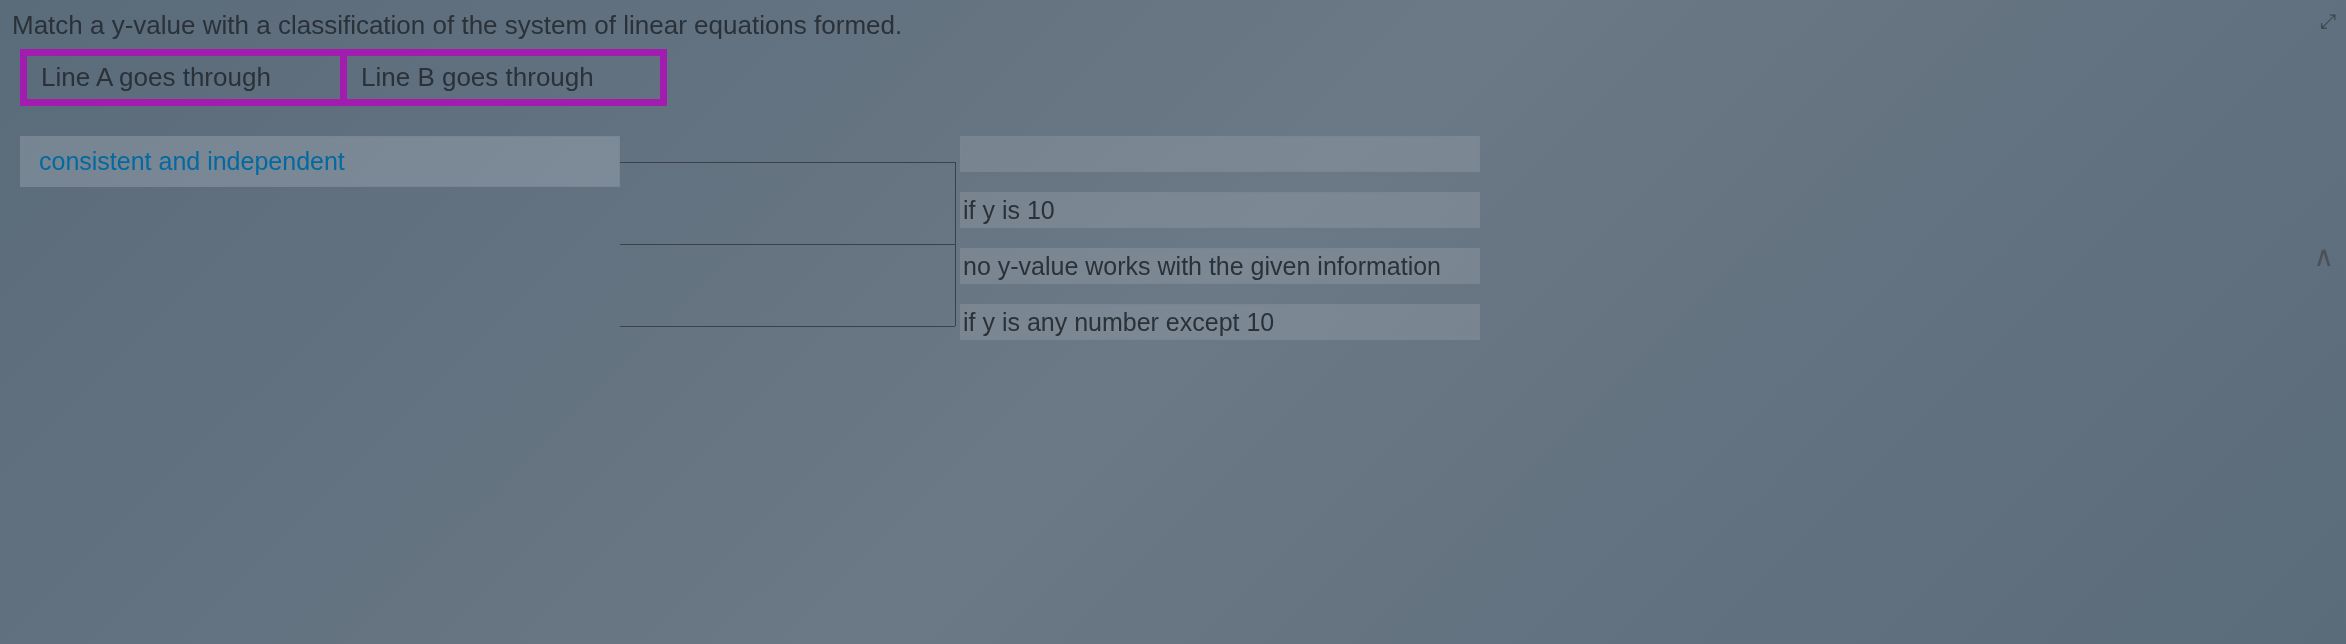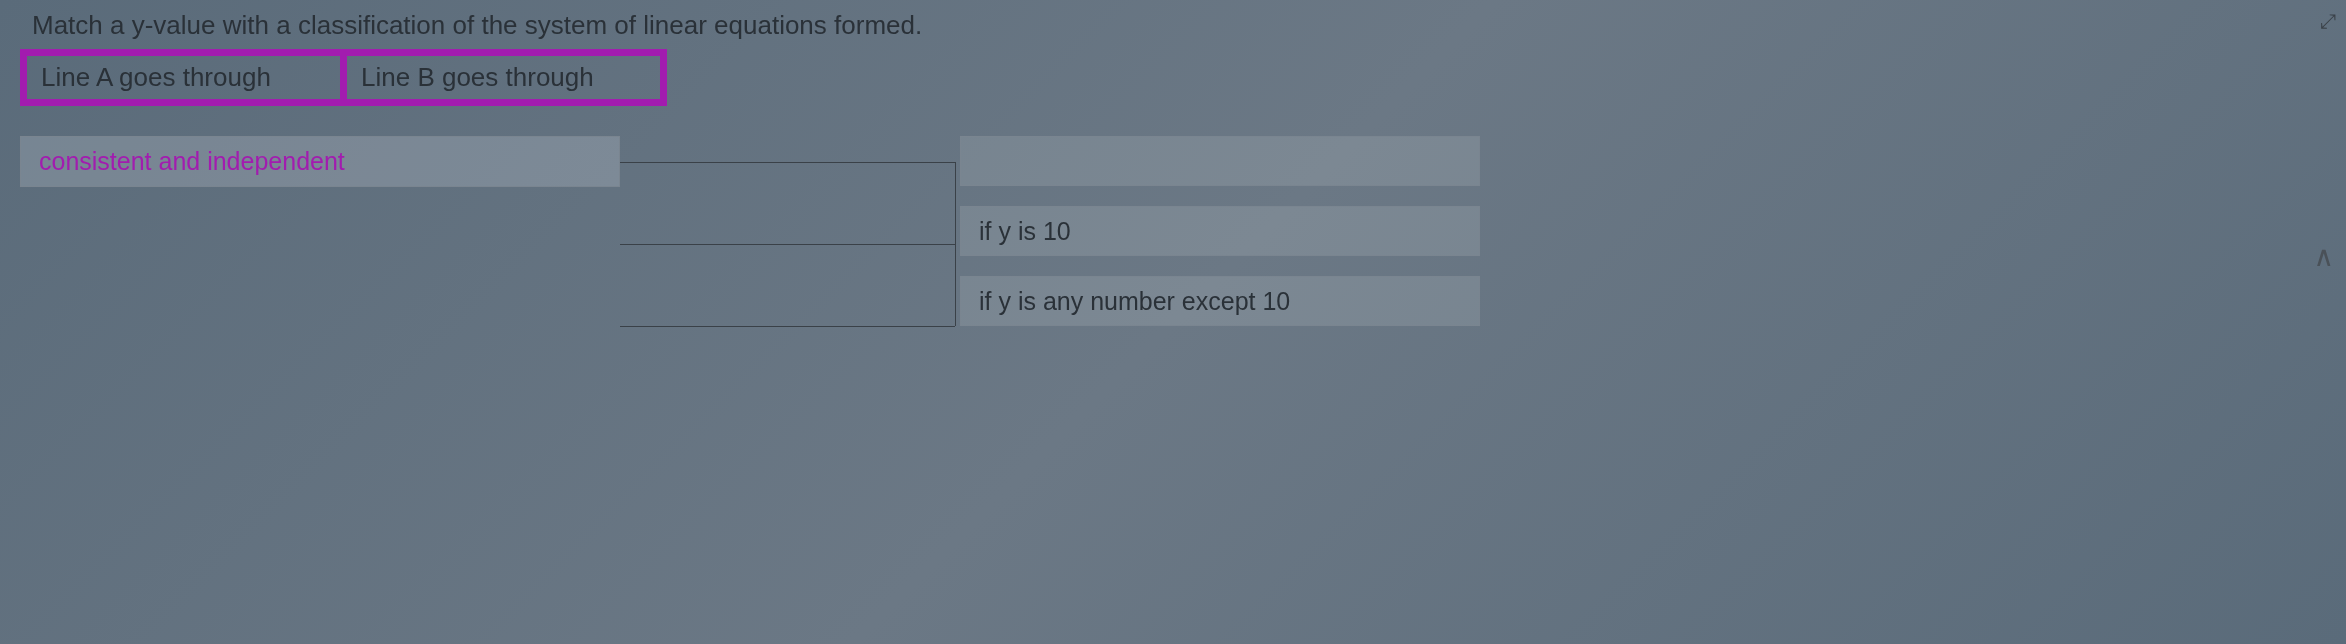"Match a y-value with a" .prompt { padding: 10px 20px 8px 32px -> 10px 20px 8px 12px }
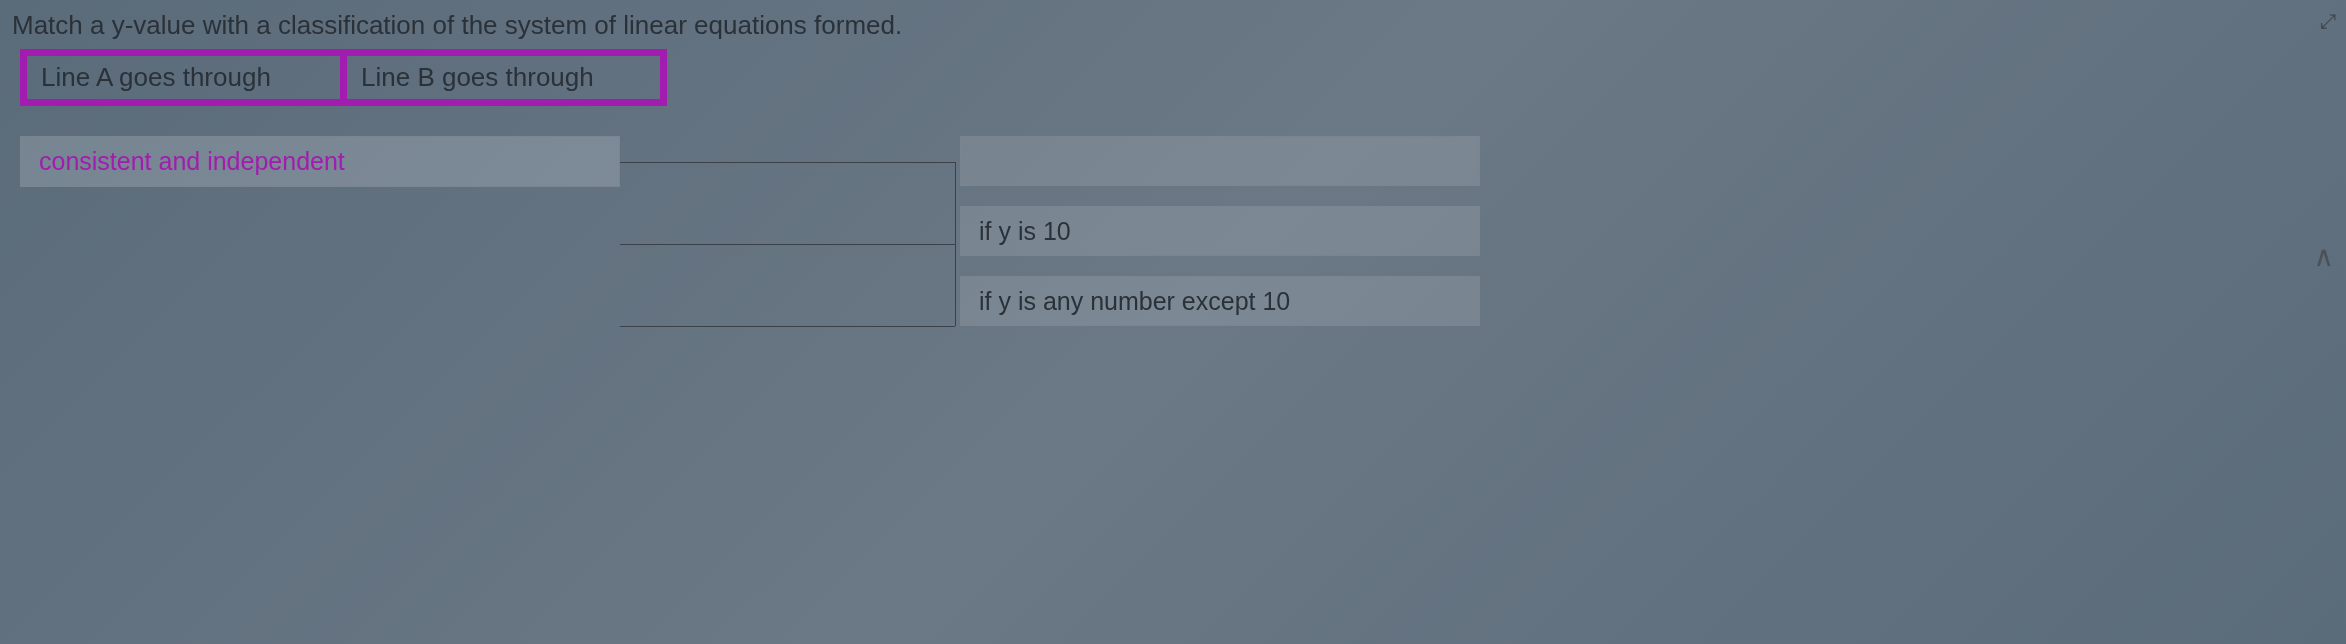"consistent and independent" .option-box { color: #a21caf -> #0369a1 }
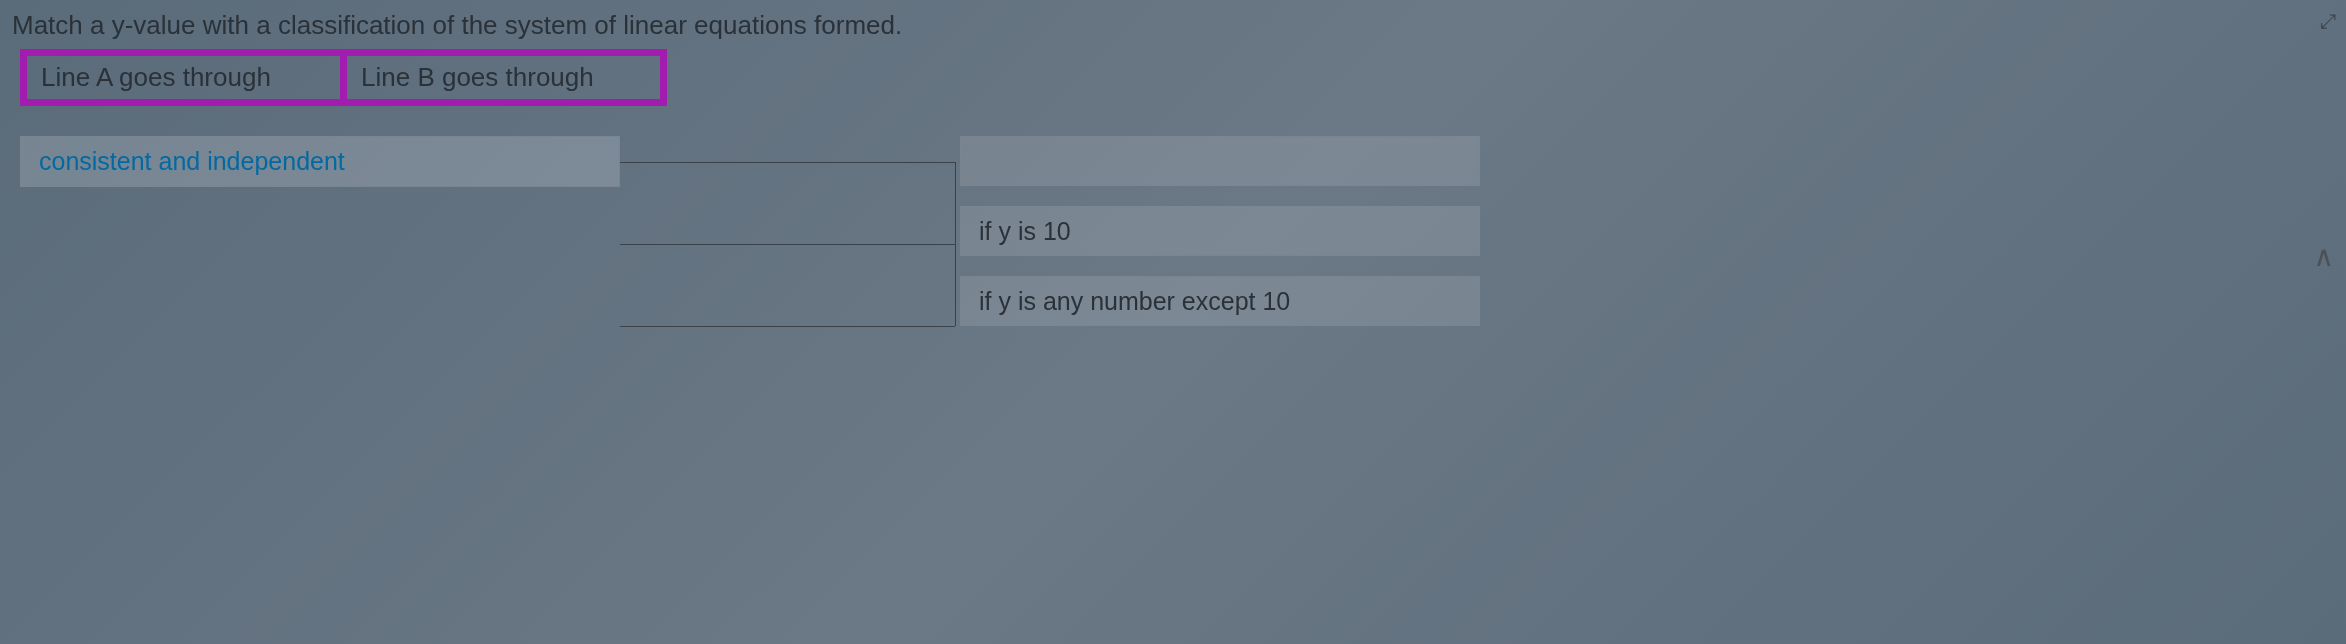"if y is 10" .target-box { height: 50px -> 36px; padding: 10px 18px -> 10px 2px }
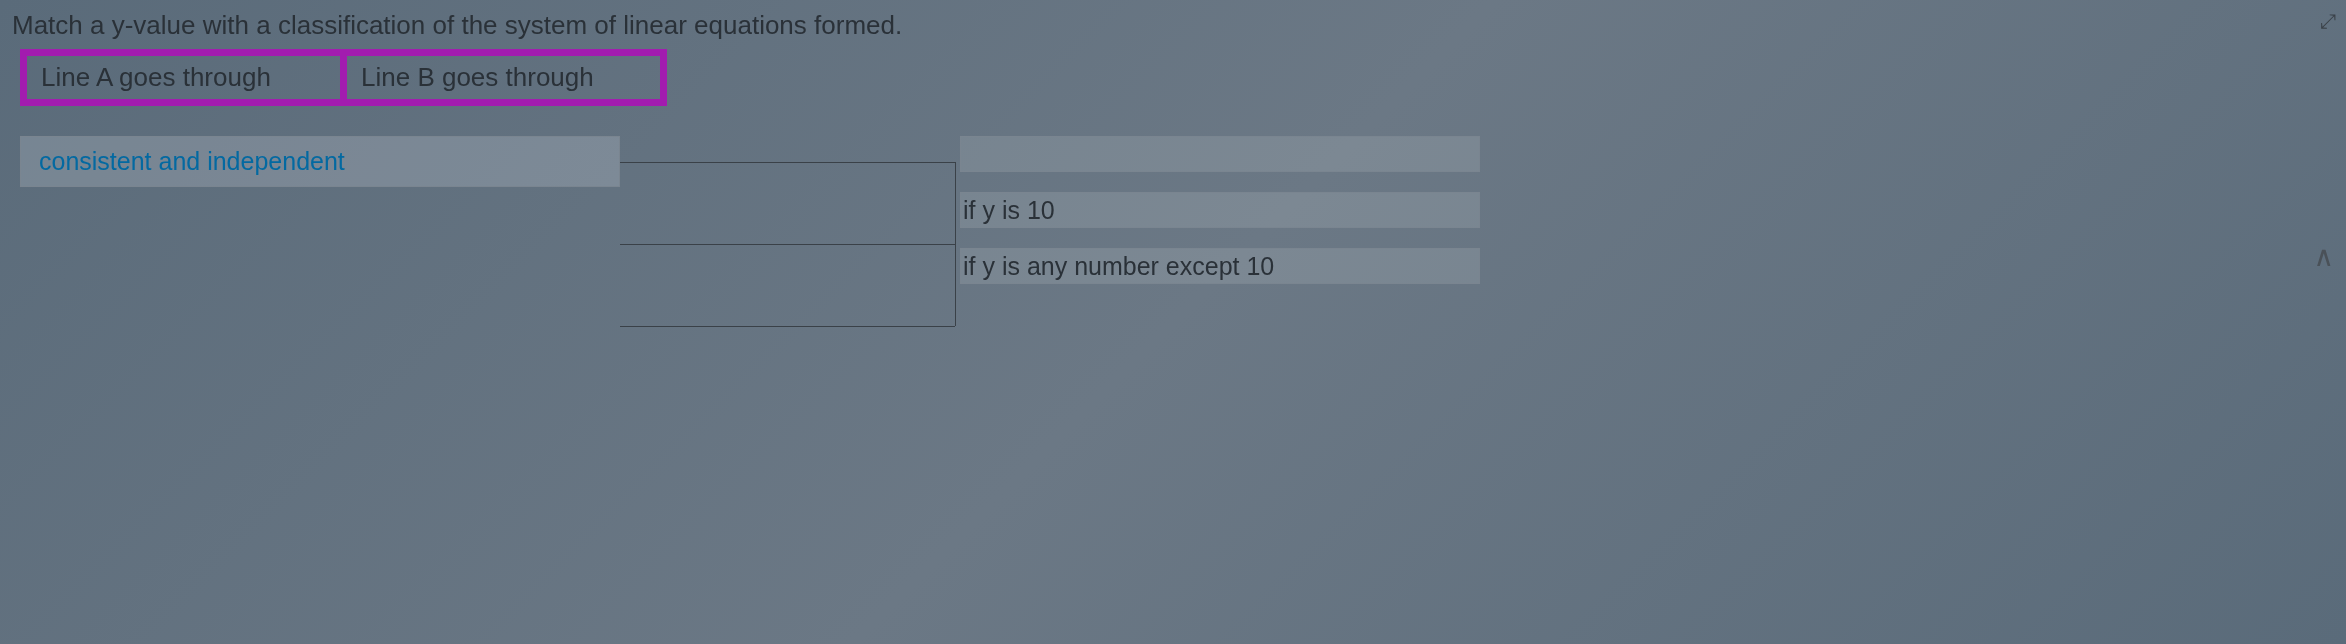"no y-value works with the" div.target-box { html: none -> <div>no y-value works with the given information</div> }
